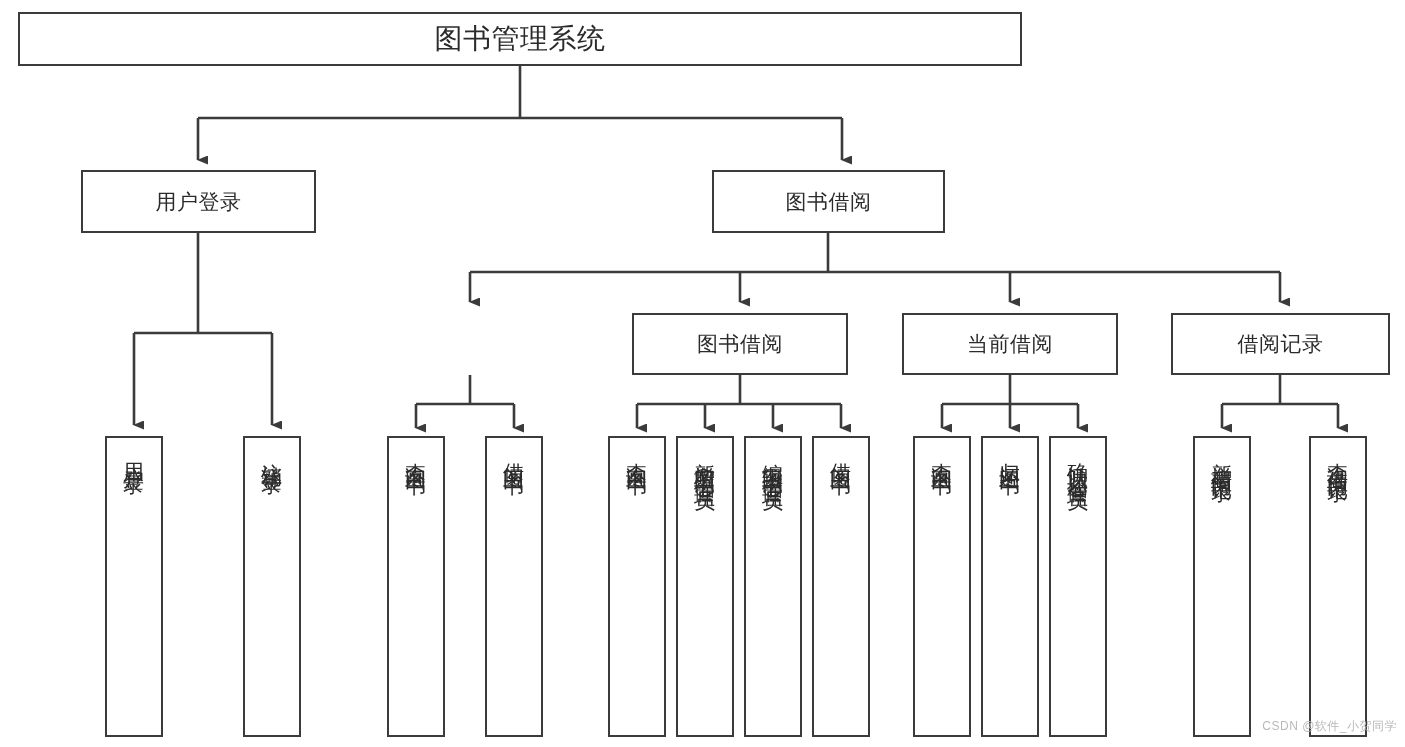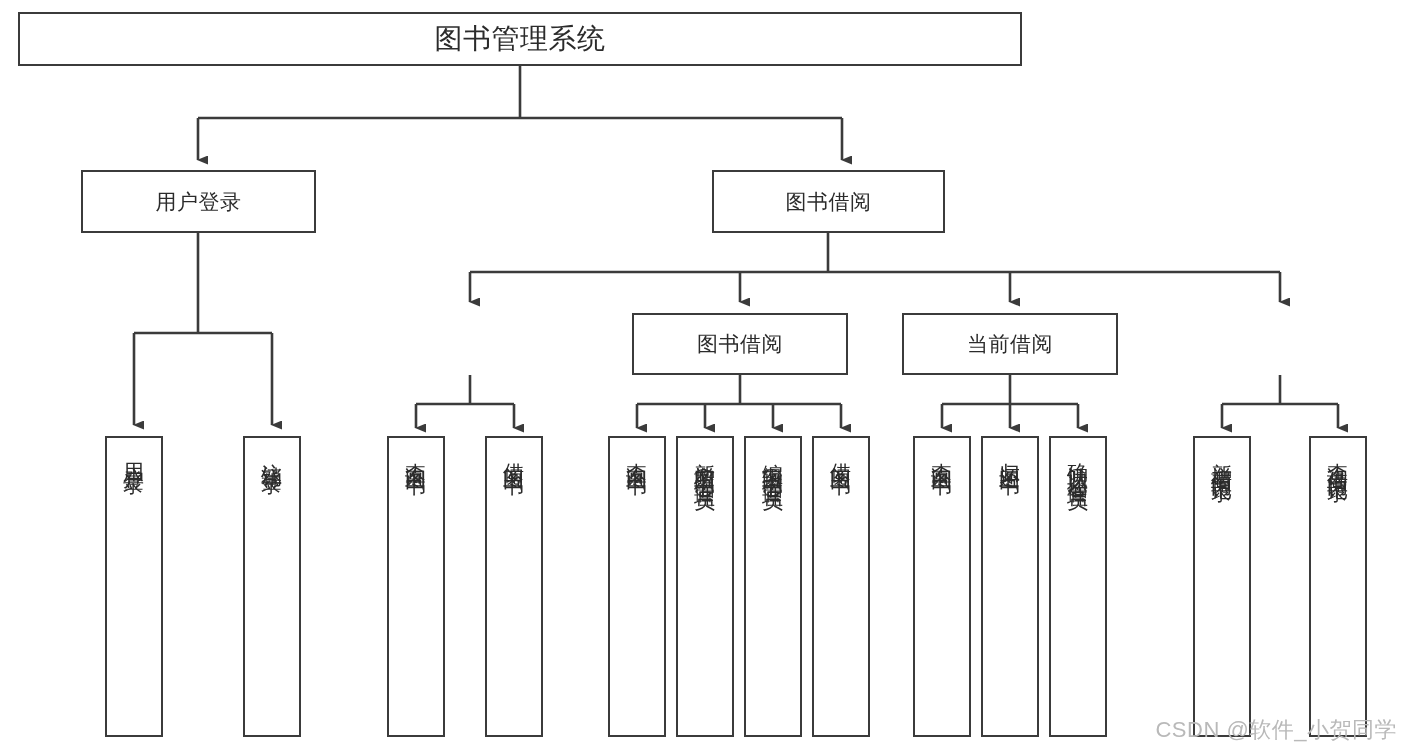"借阅记录" div.node { html: none -> <div> <span>借阅记录</span> </div> }
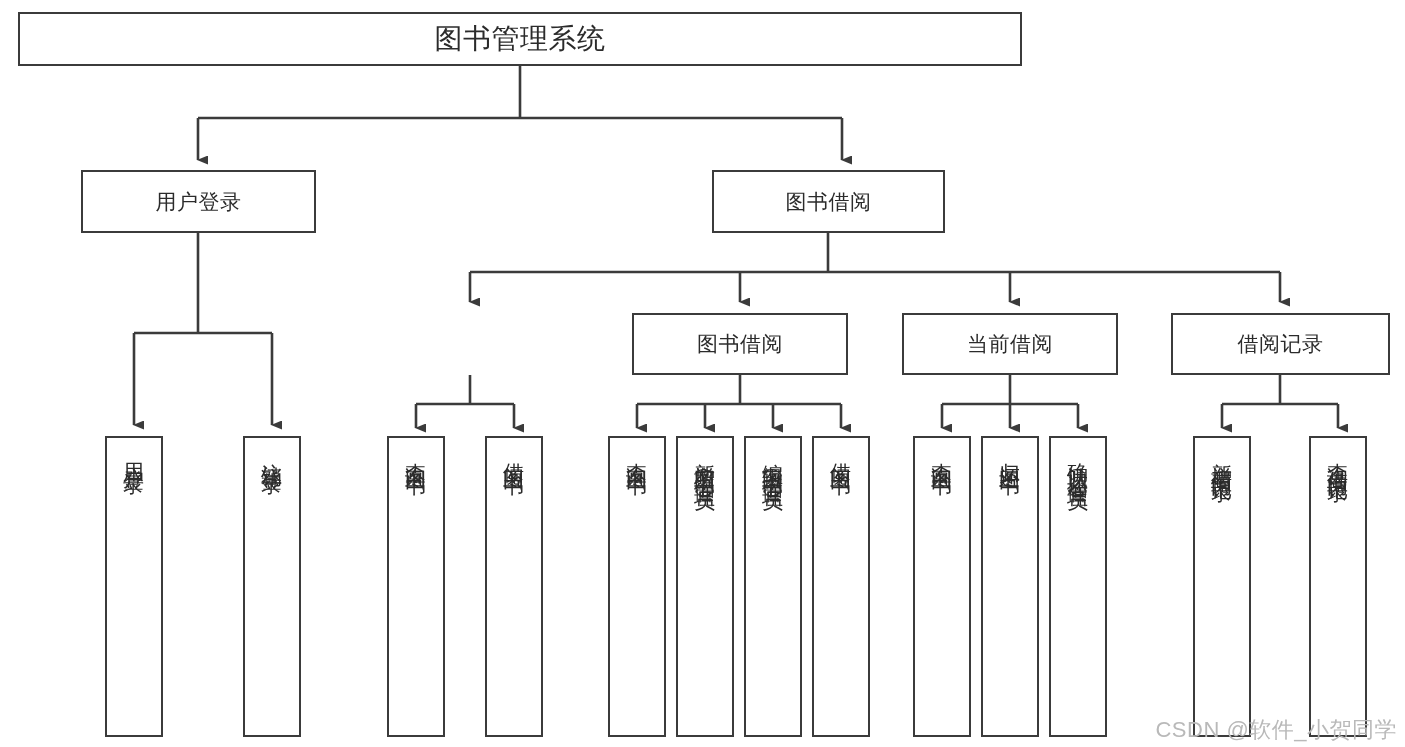"CSDN @软件_小贺同学" #watermark { bottom: 2px -> 12px; font-size: 22px -> 12px }
